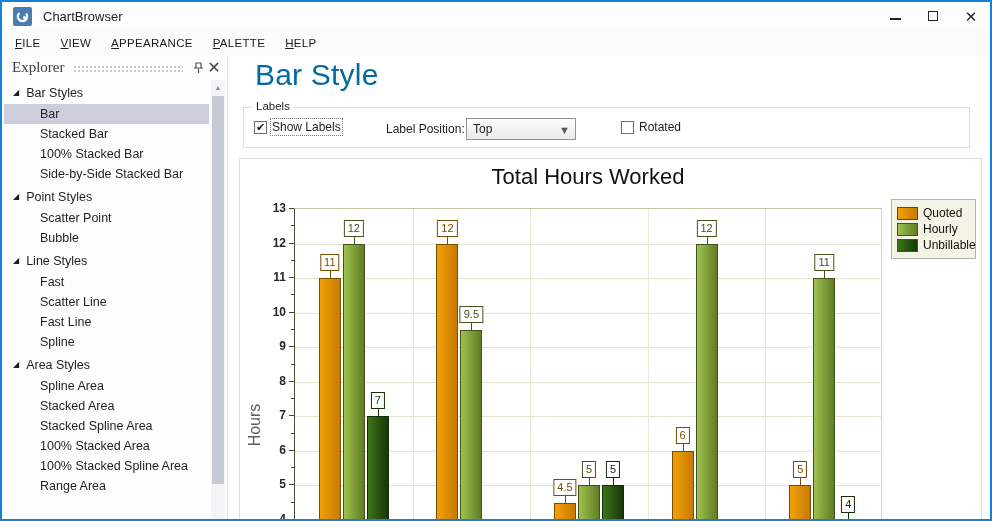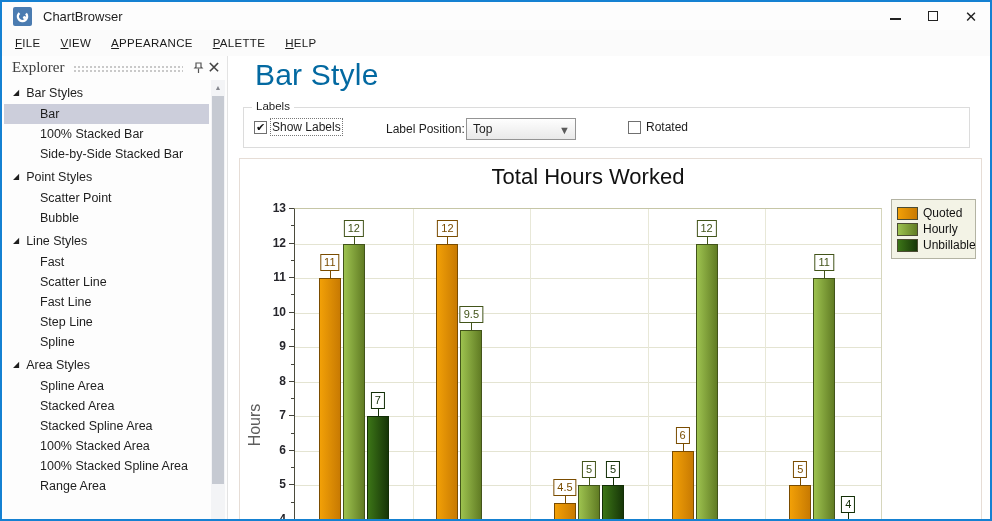"Stacked Bar" div.tree-item { html: none -> <div>Stacked Bar</div> }
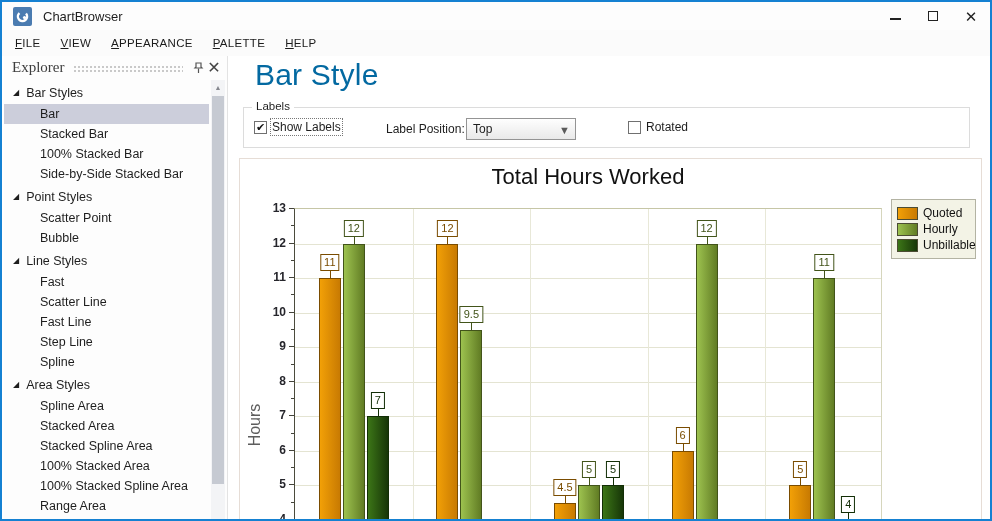"Rotated" label.checkbox { margin-left: 7px -> none }
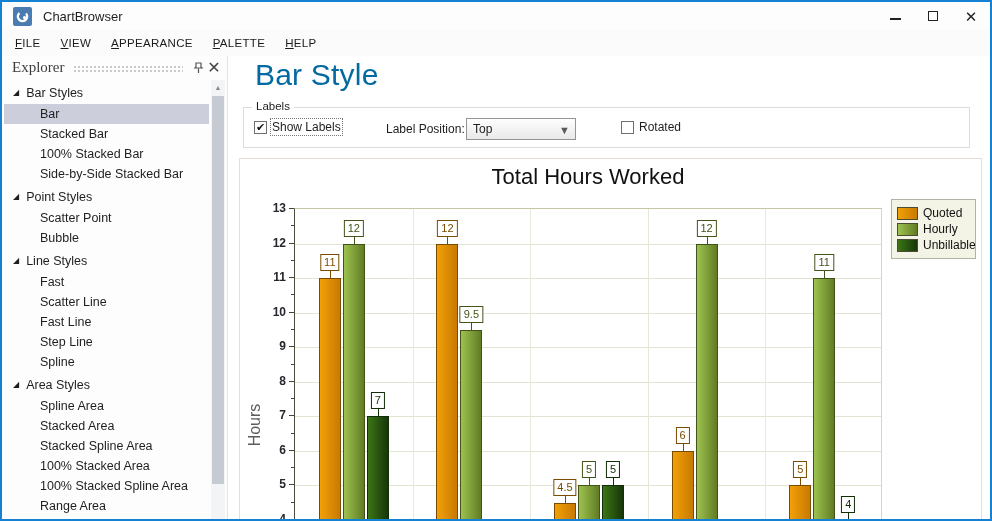"Step Line" div.tree-item { html: <div>Step Line</div> -> none }
